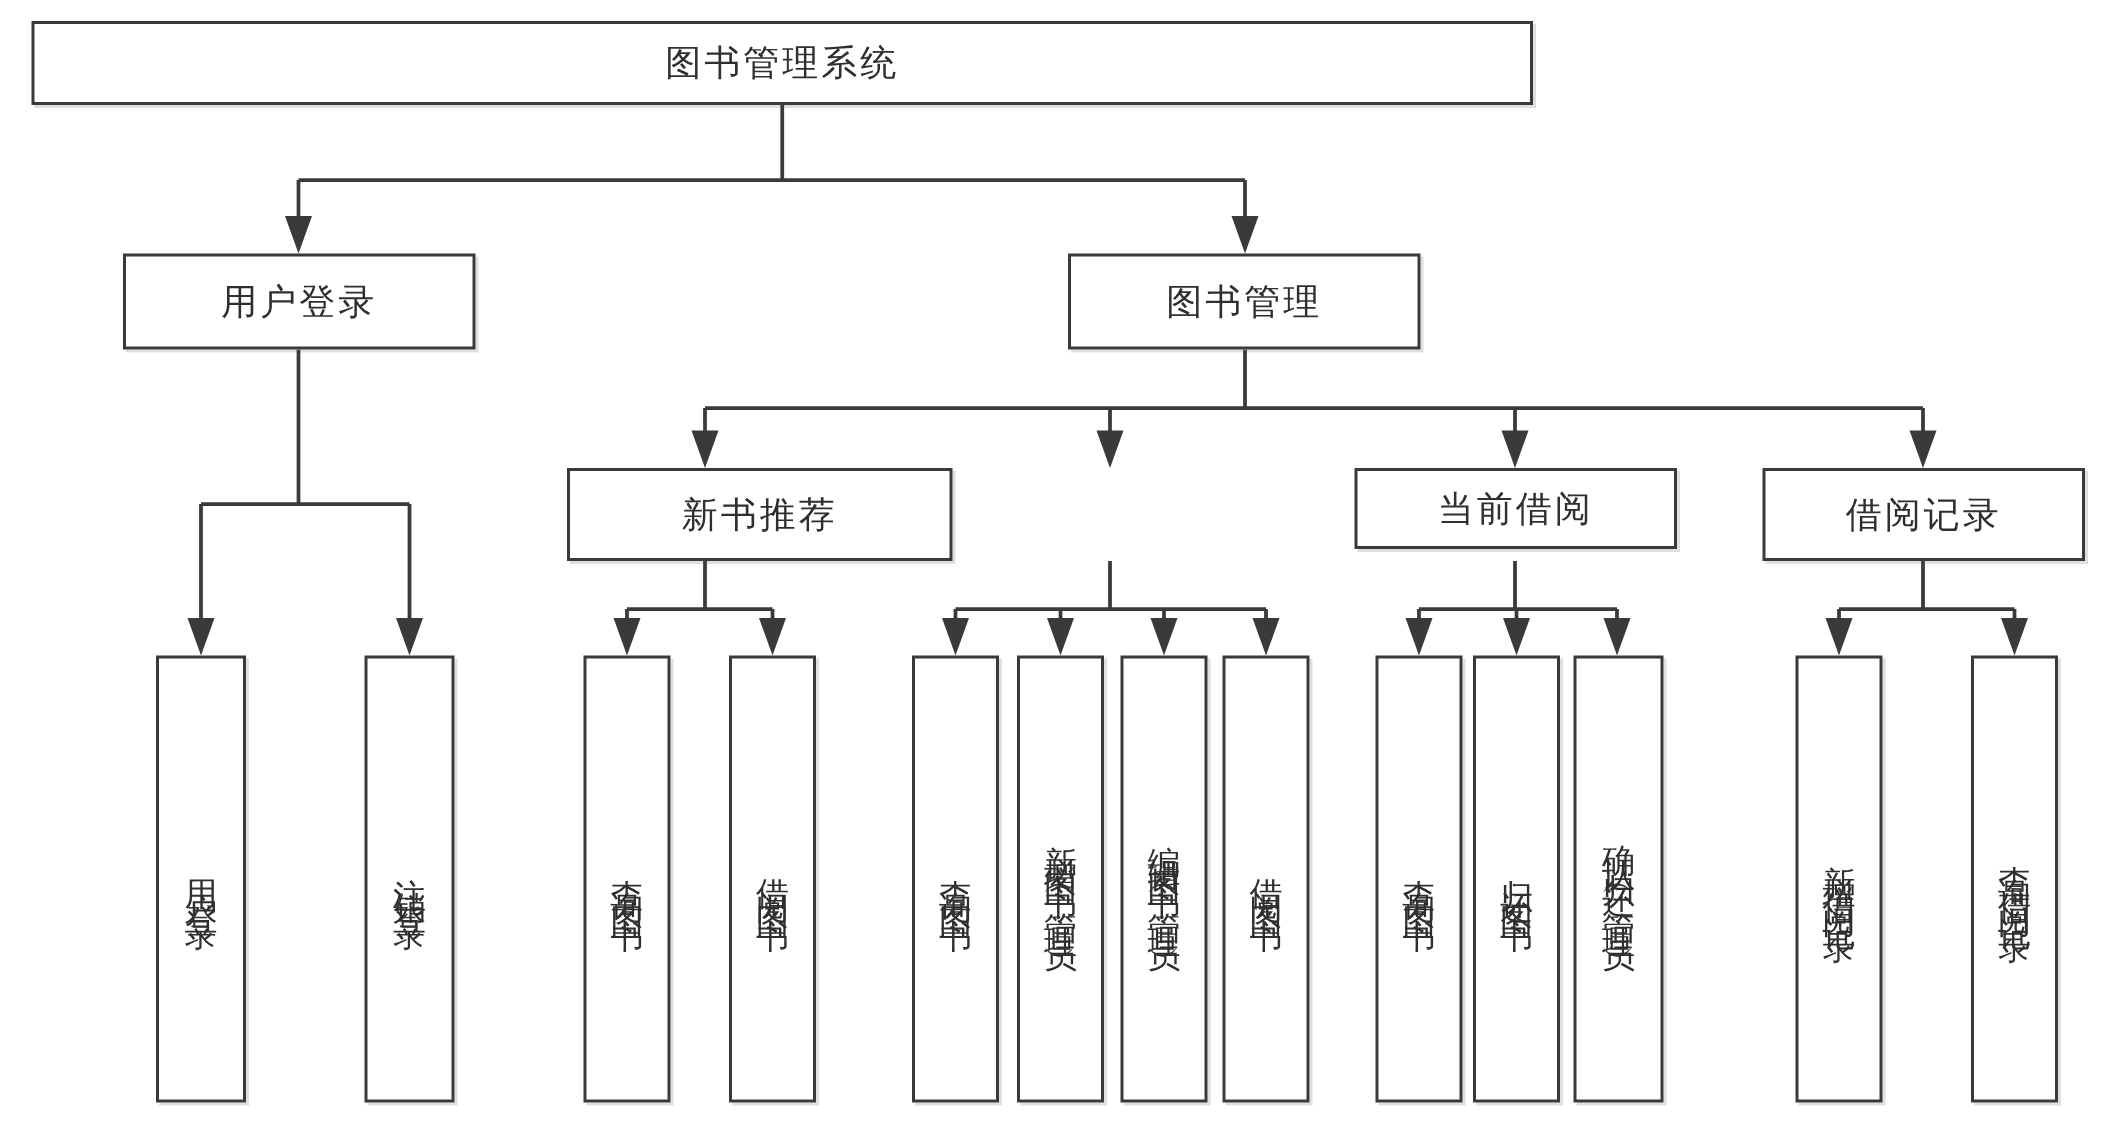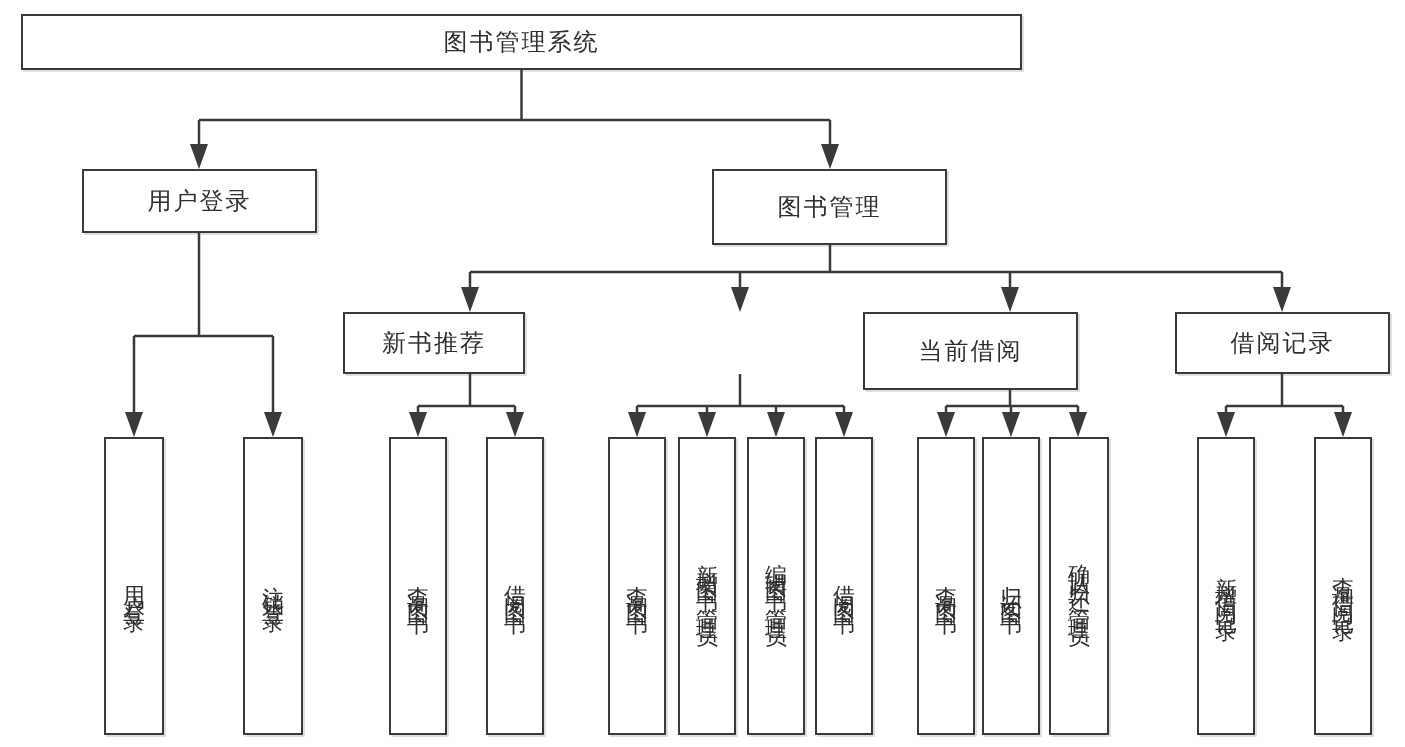"图书管理" div.box { height: 76px -> 64px }
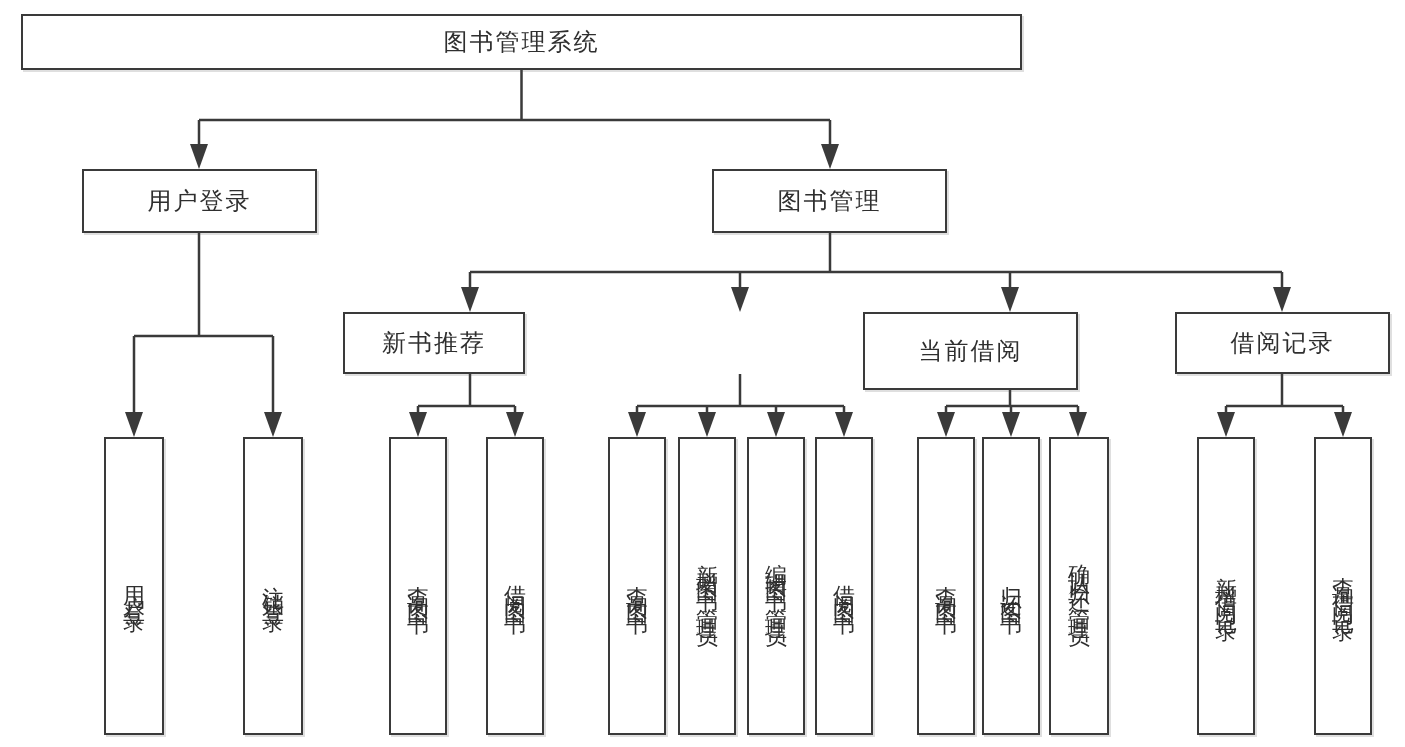"新书推荐" div.box { left: 343px -> 378px; width: 182px -> 257px }
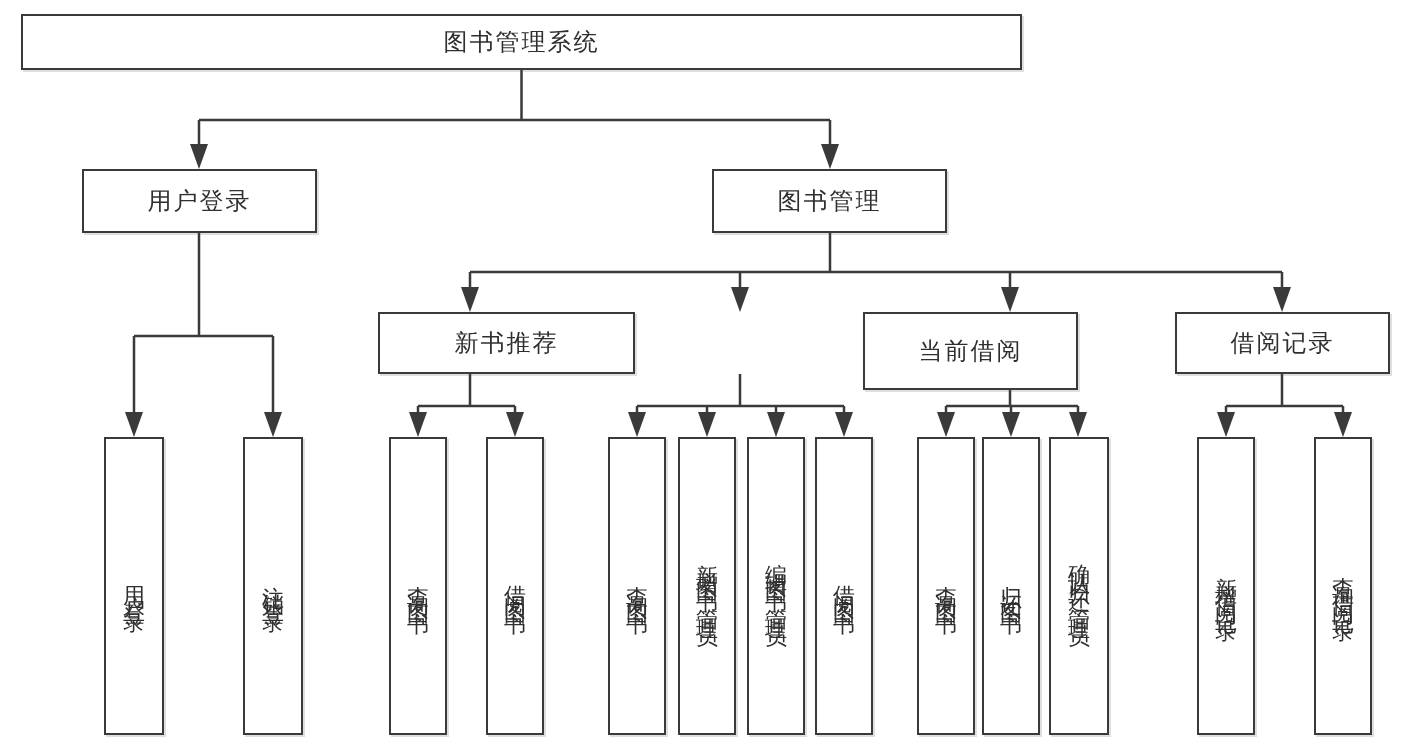"当前借阅" div.box { height: 78px -> 54px; left: 863px -> 903px }
